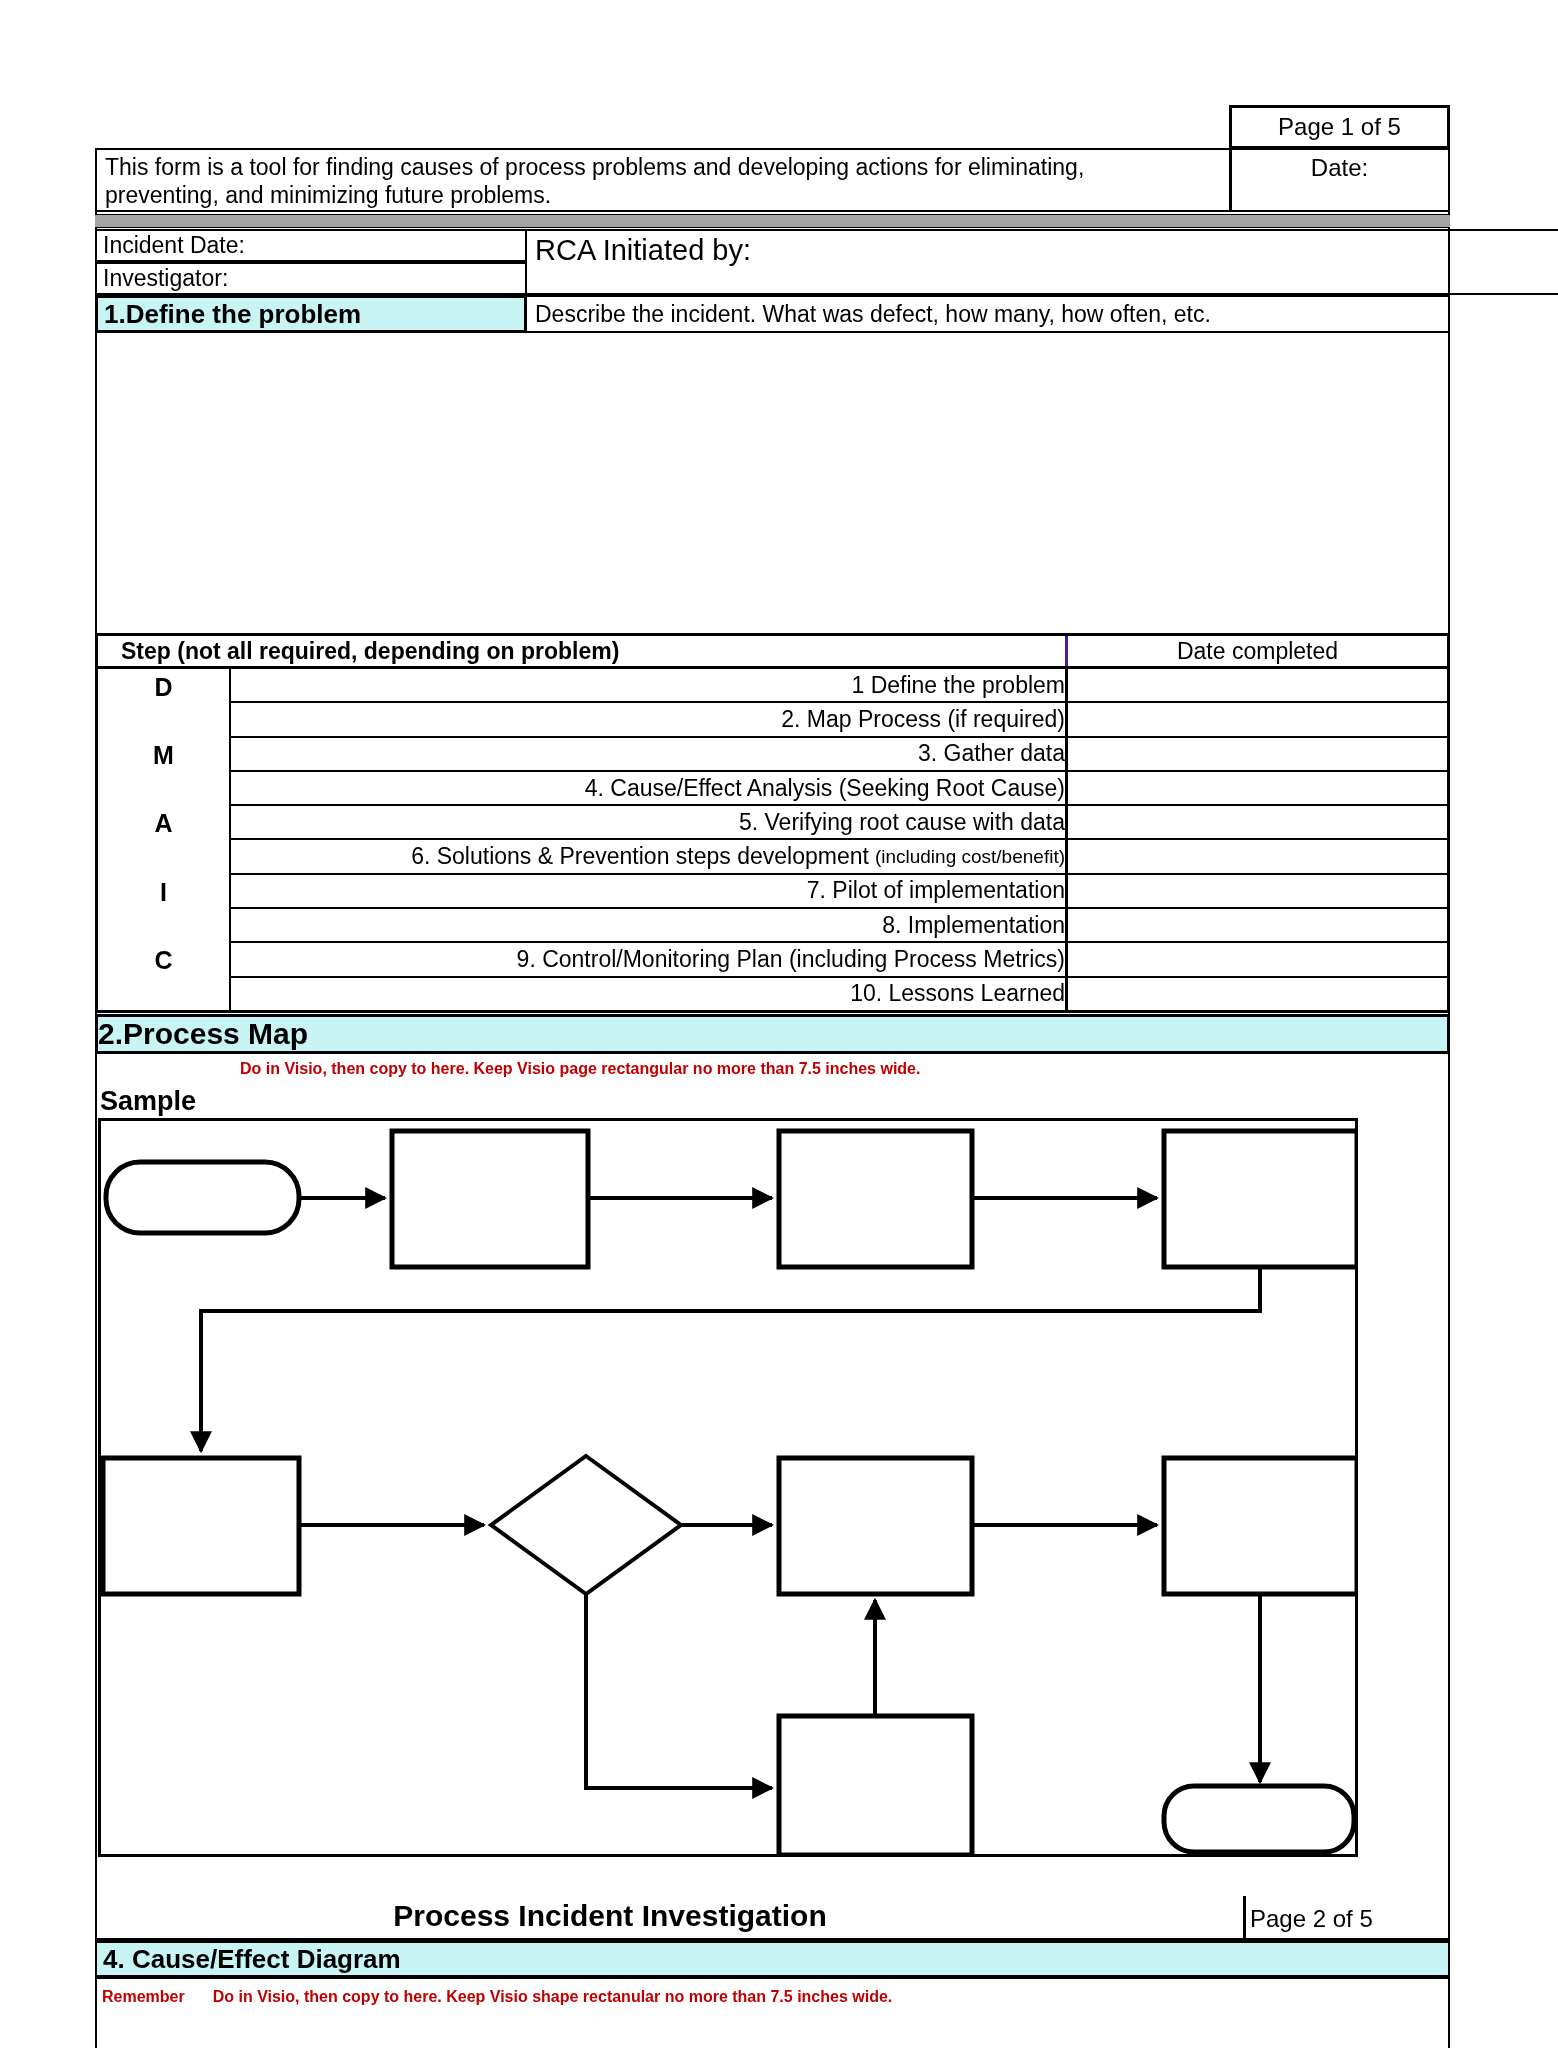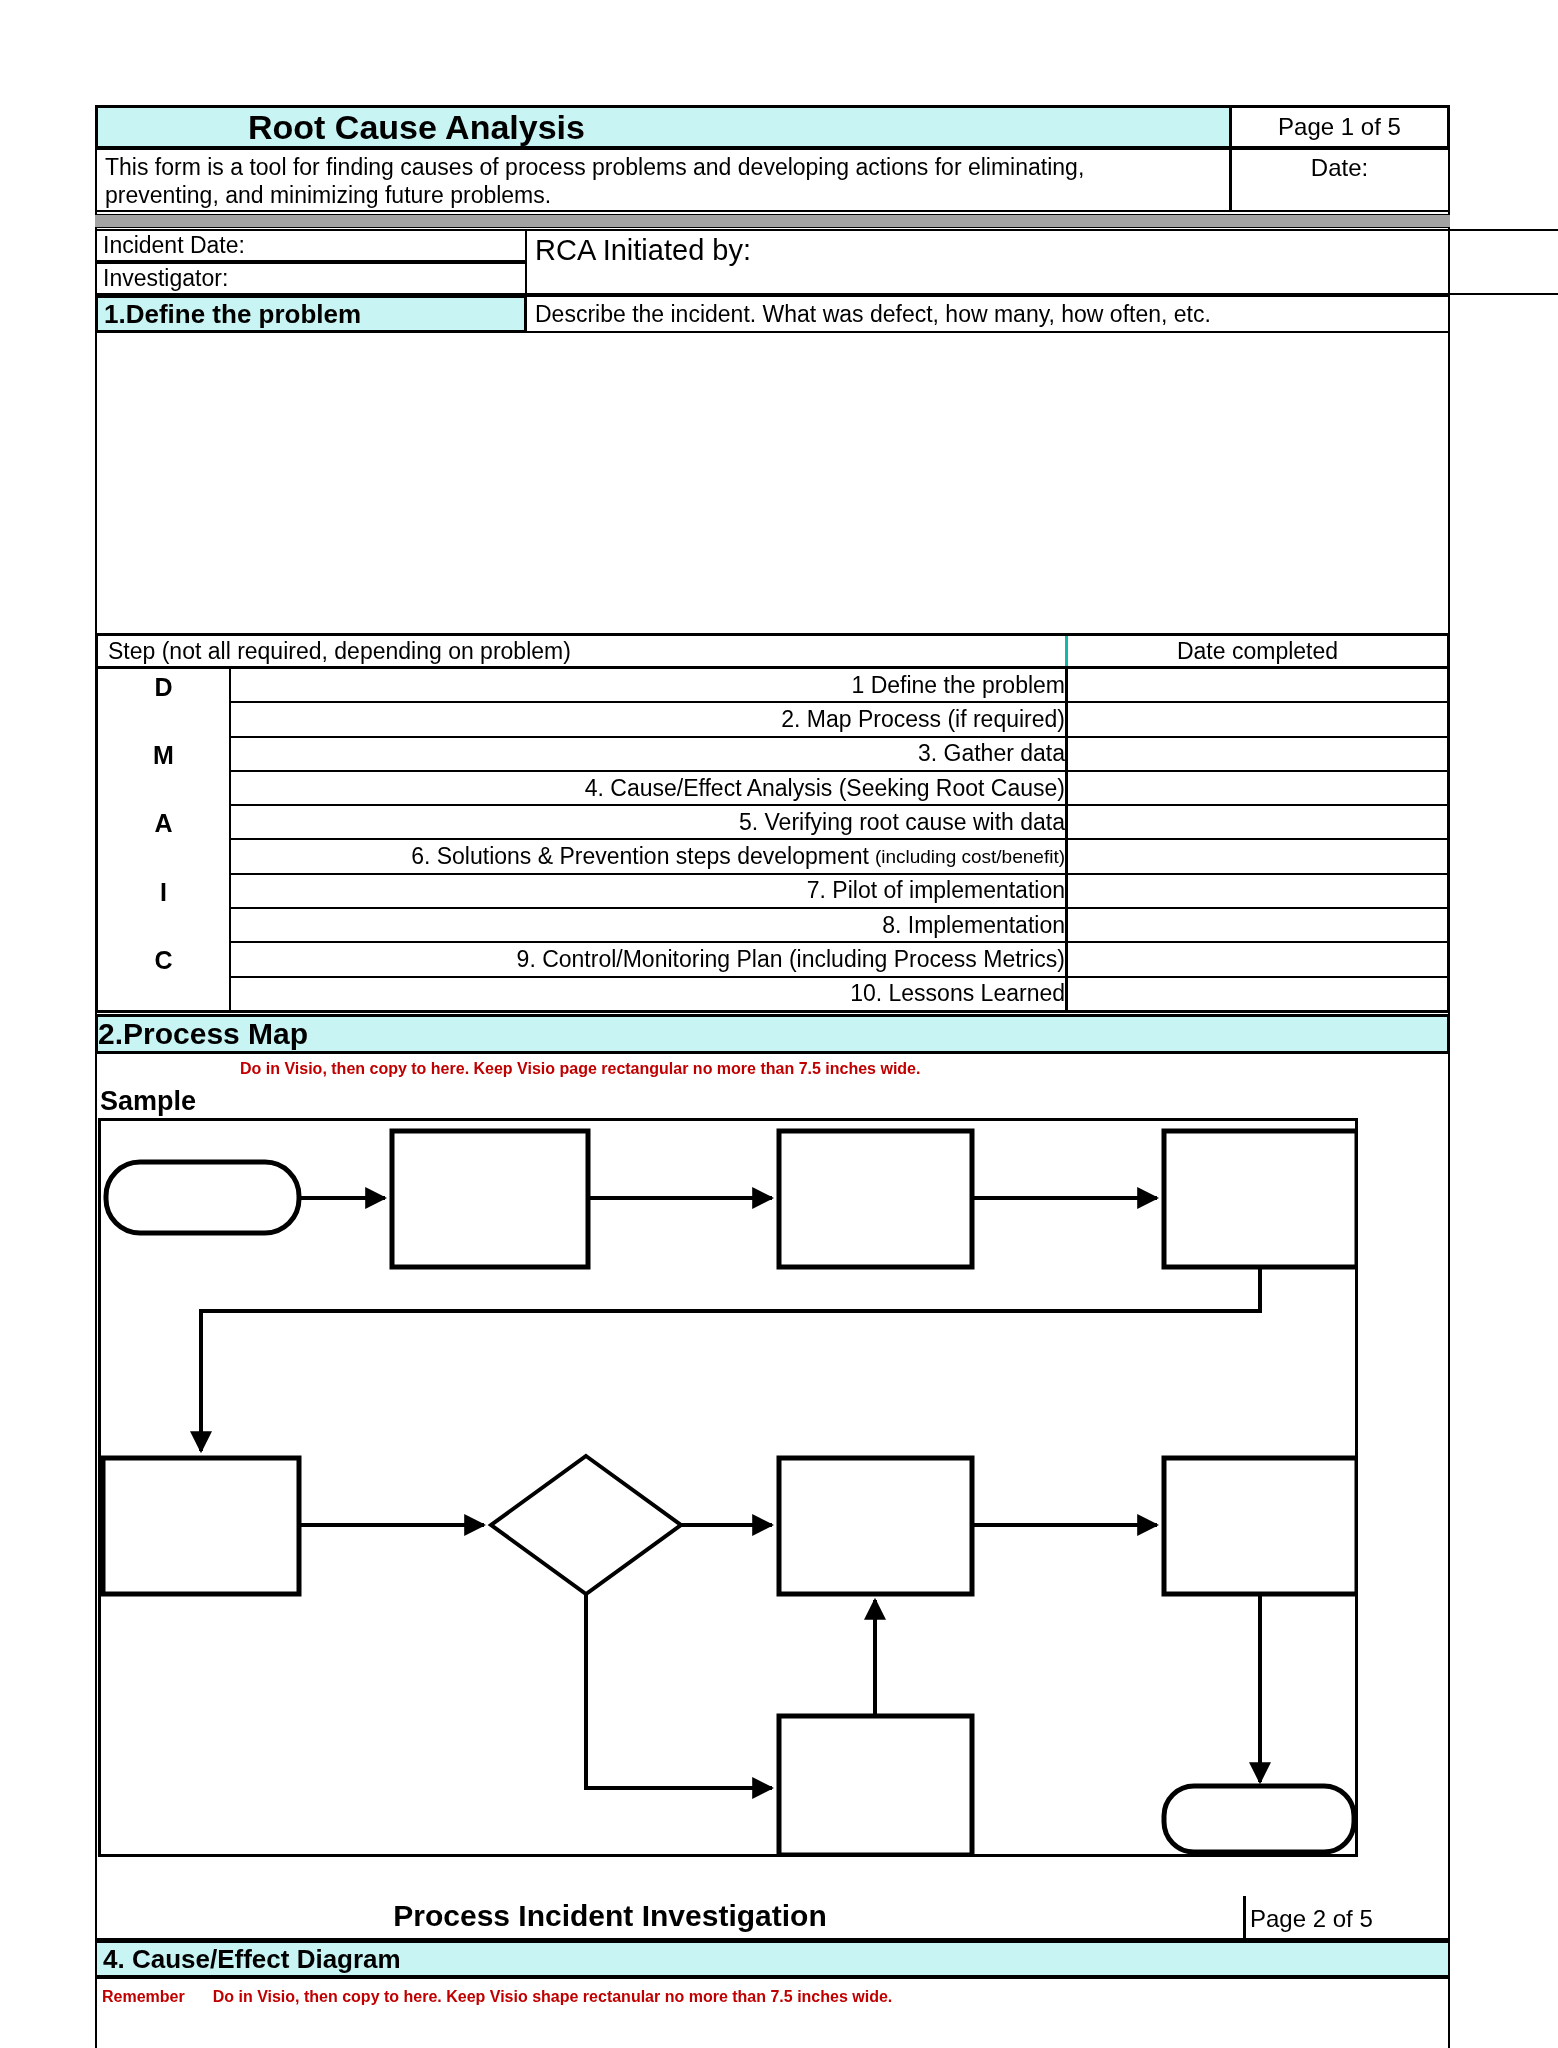"Root Cause Analysis" div.abs { html: <div> <span>Root Cause Analysis</span> </div> -> none }
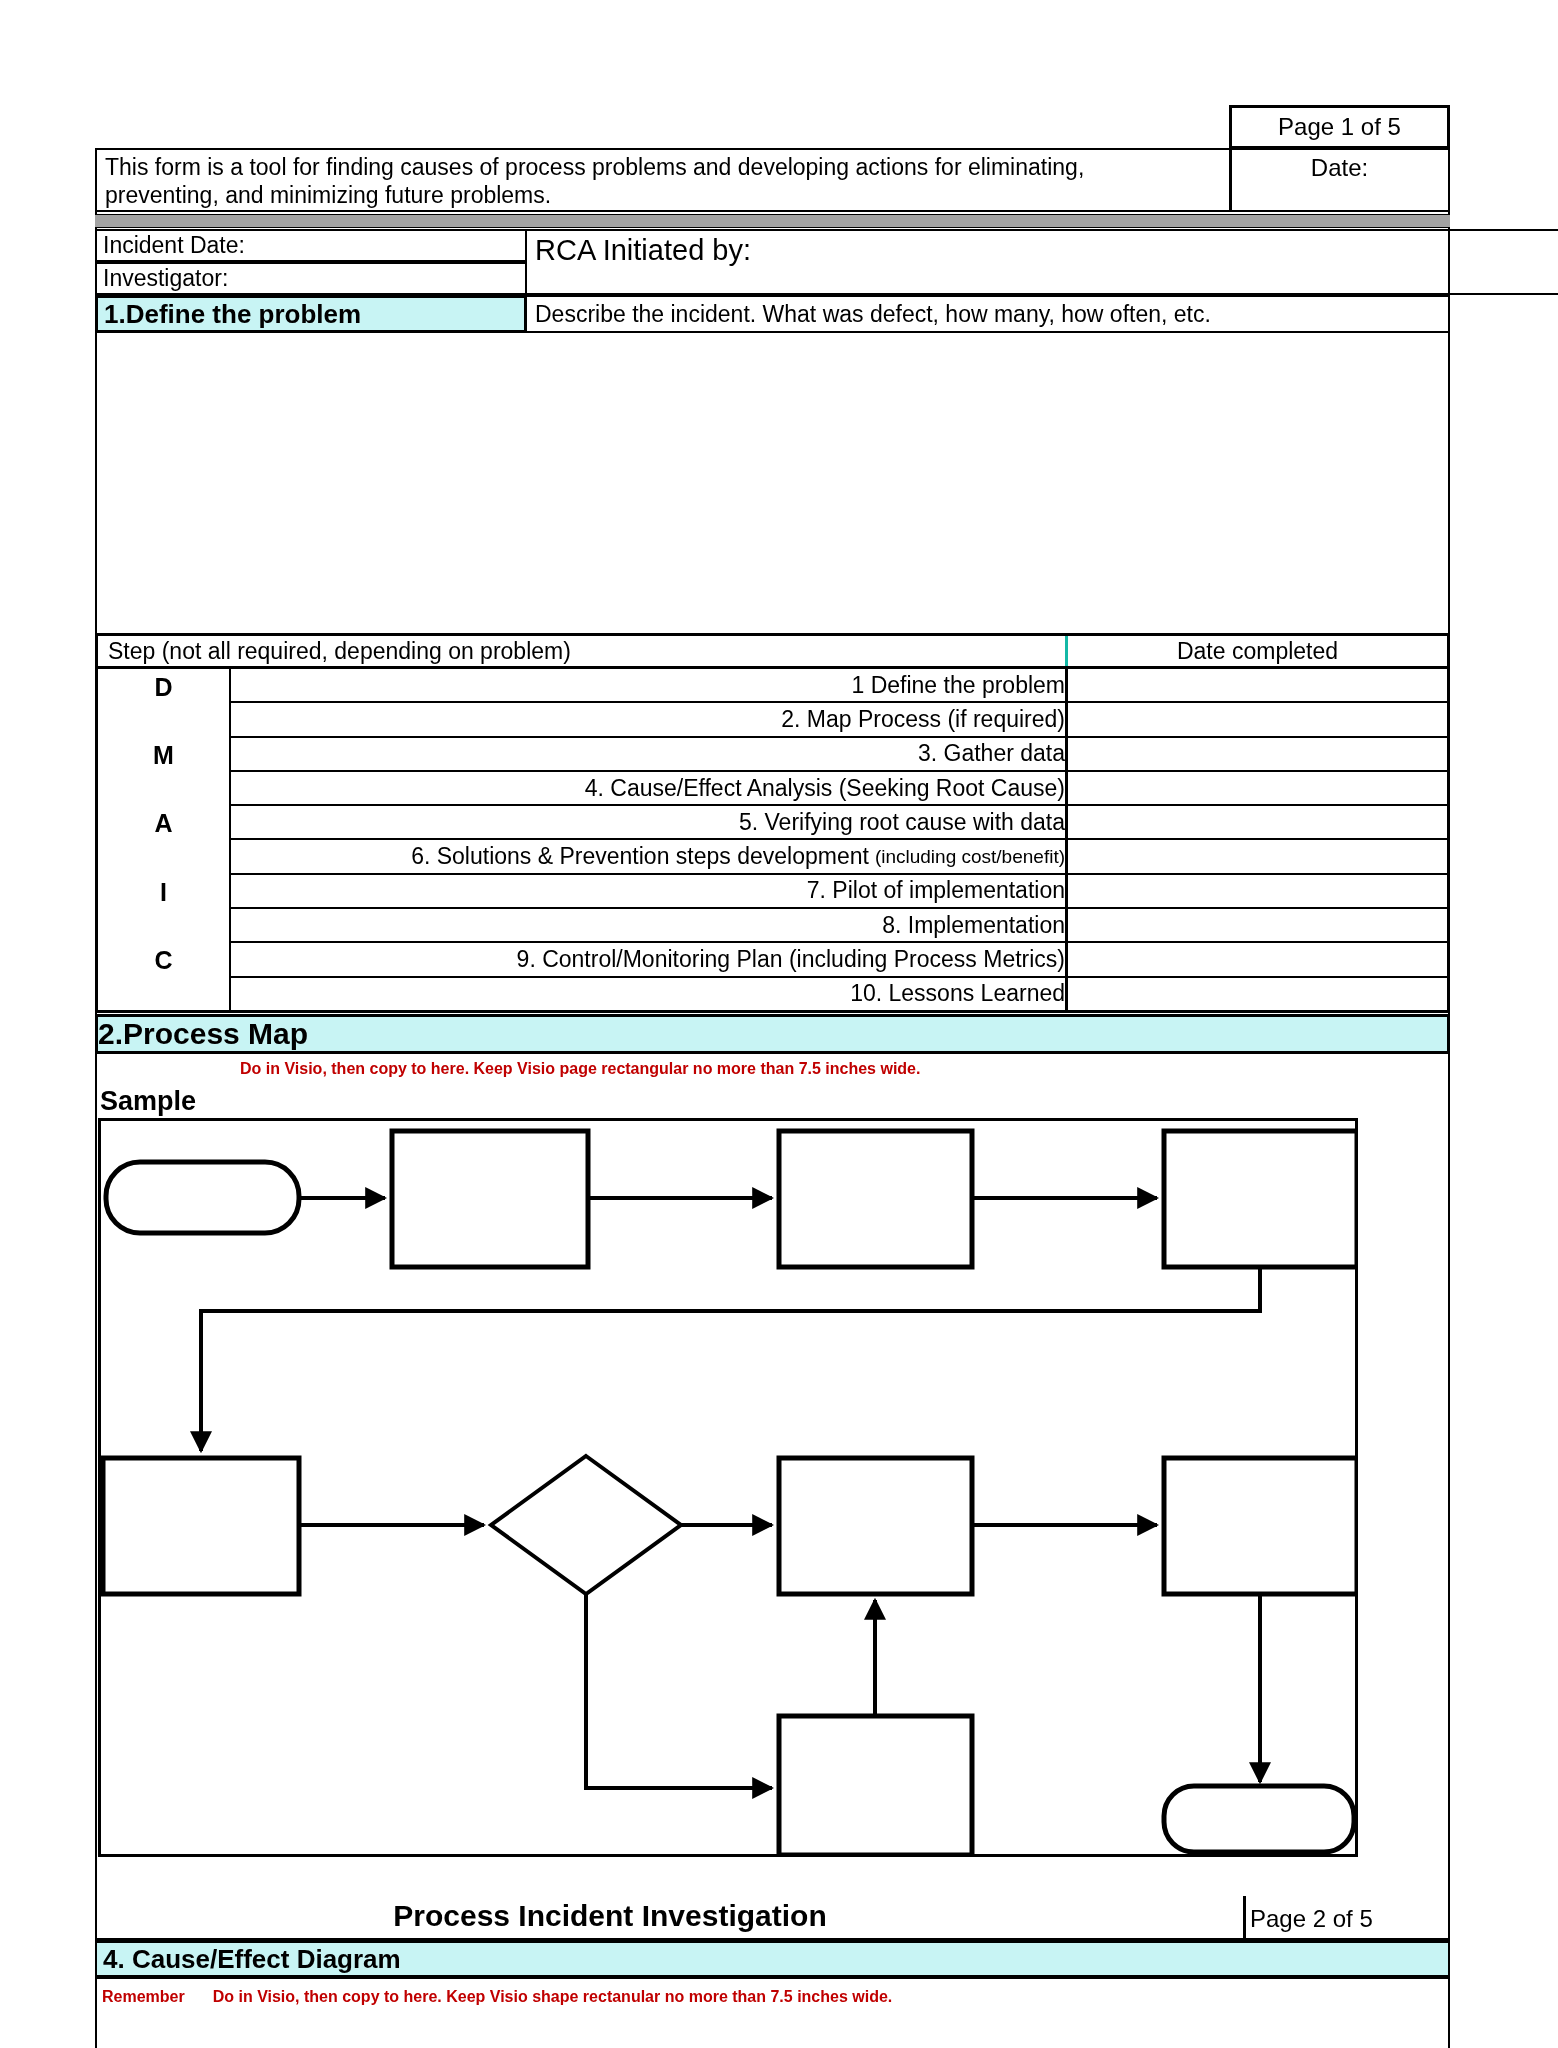"Step (not all required, depending" div.vcenter { border-right: 3px solid #14b8a6 -> 3px solid #4c1d95; font-weight: normal -> bold; padding-left: 10px -> 23px }
